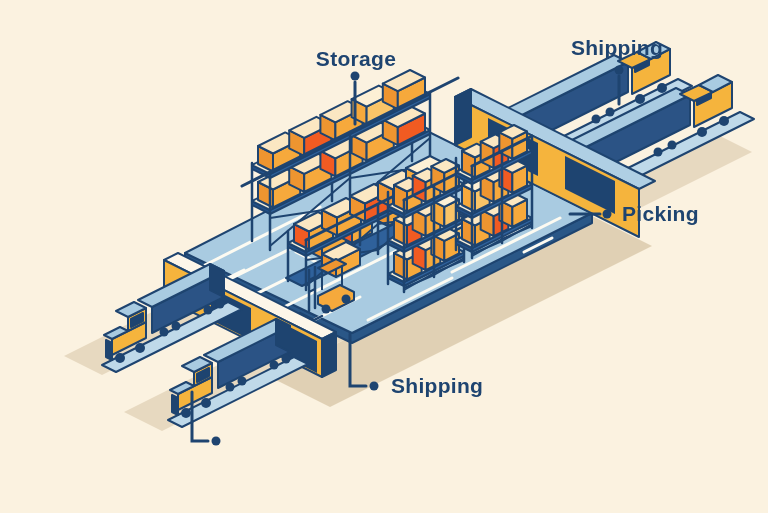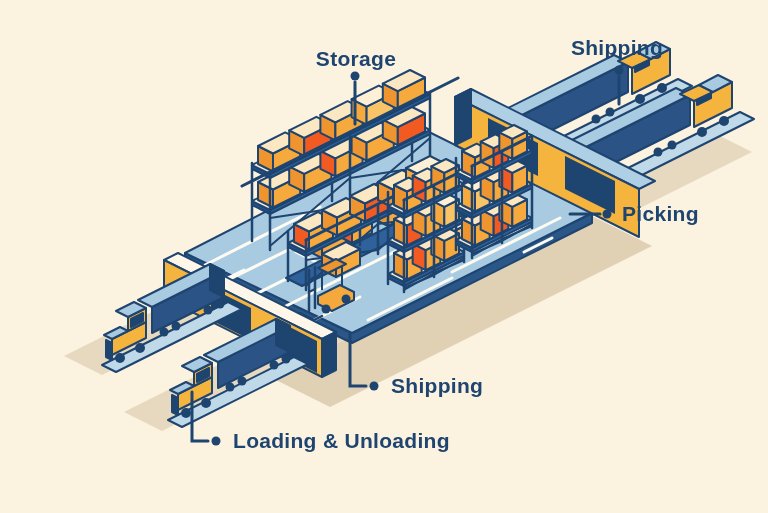"Loading & Unloading" div.lbl { html: <div>Loading &amp; Unloading</div> -> none }
